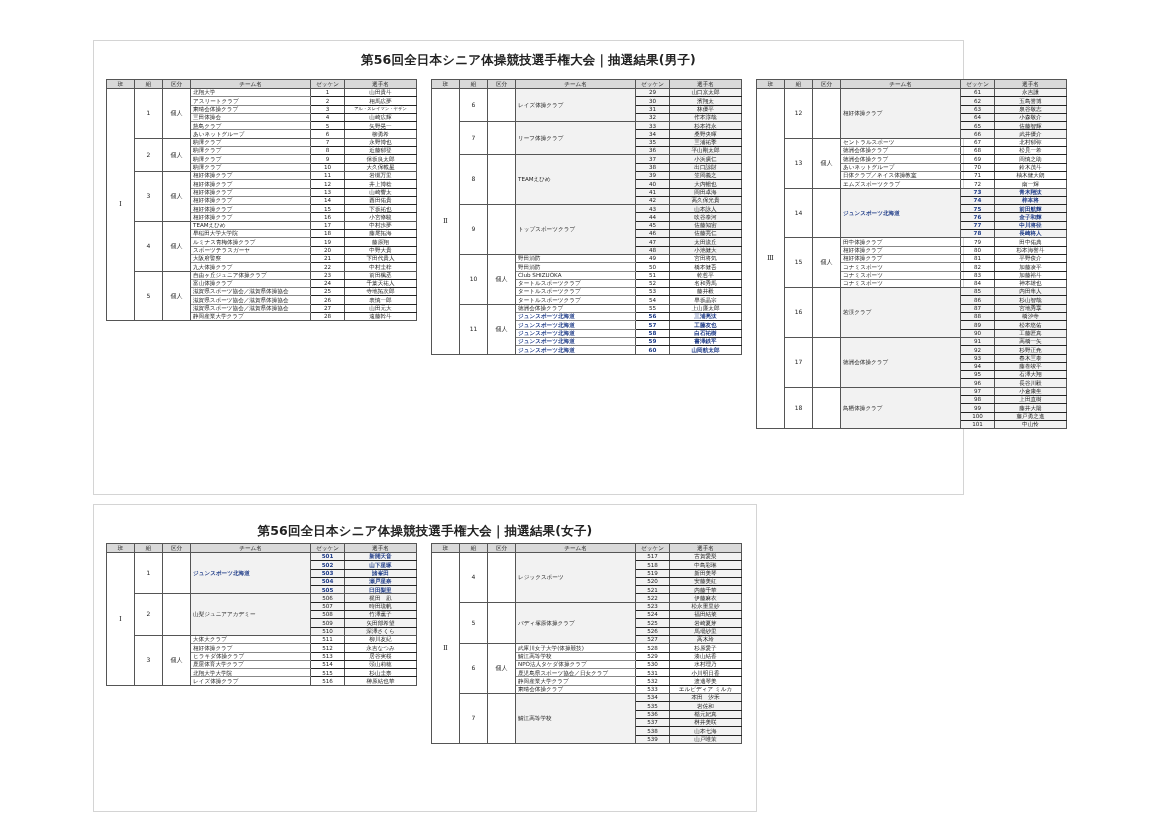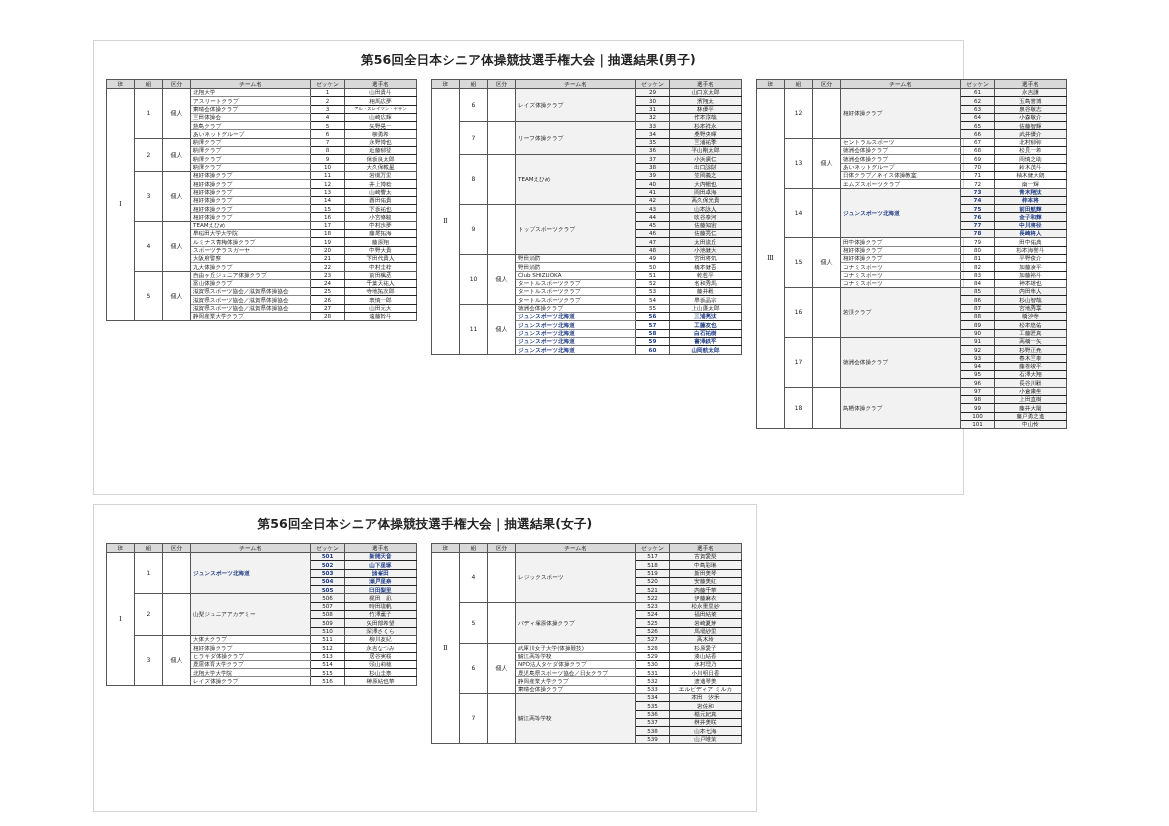"第56回全日本シニア体操競技選手権大会｜抽選結果(女子)" div.panel-title { top: 11px -> 18px }
